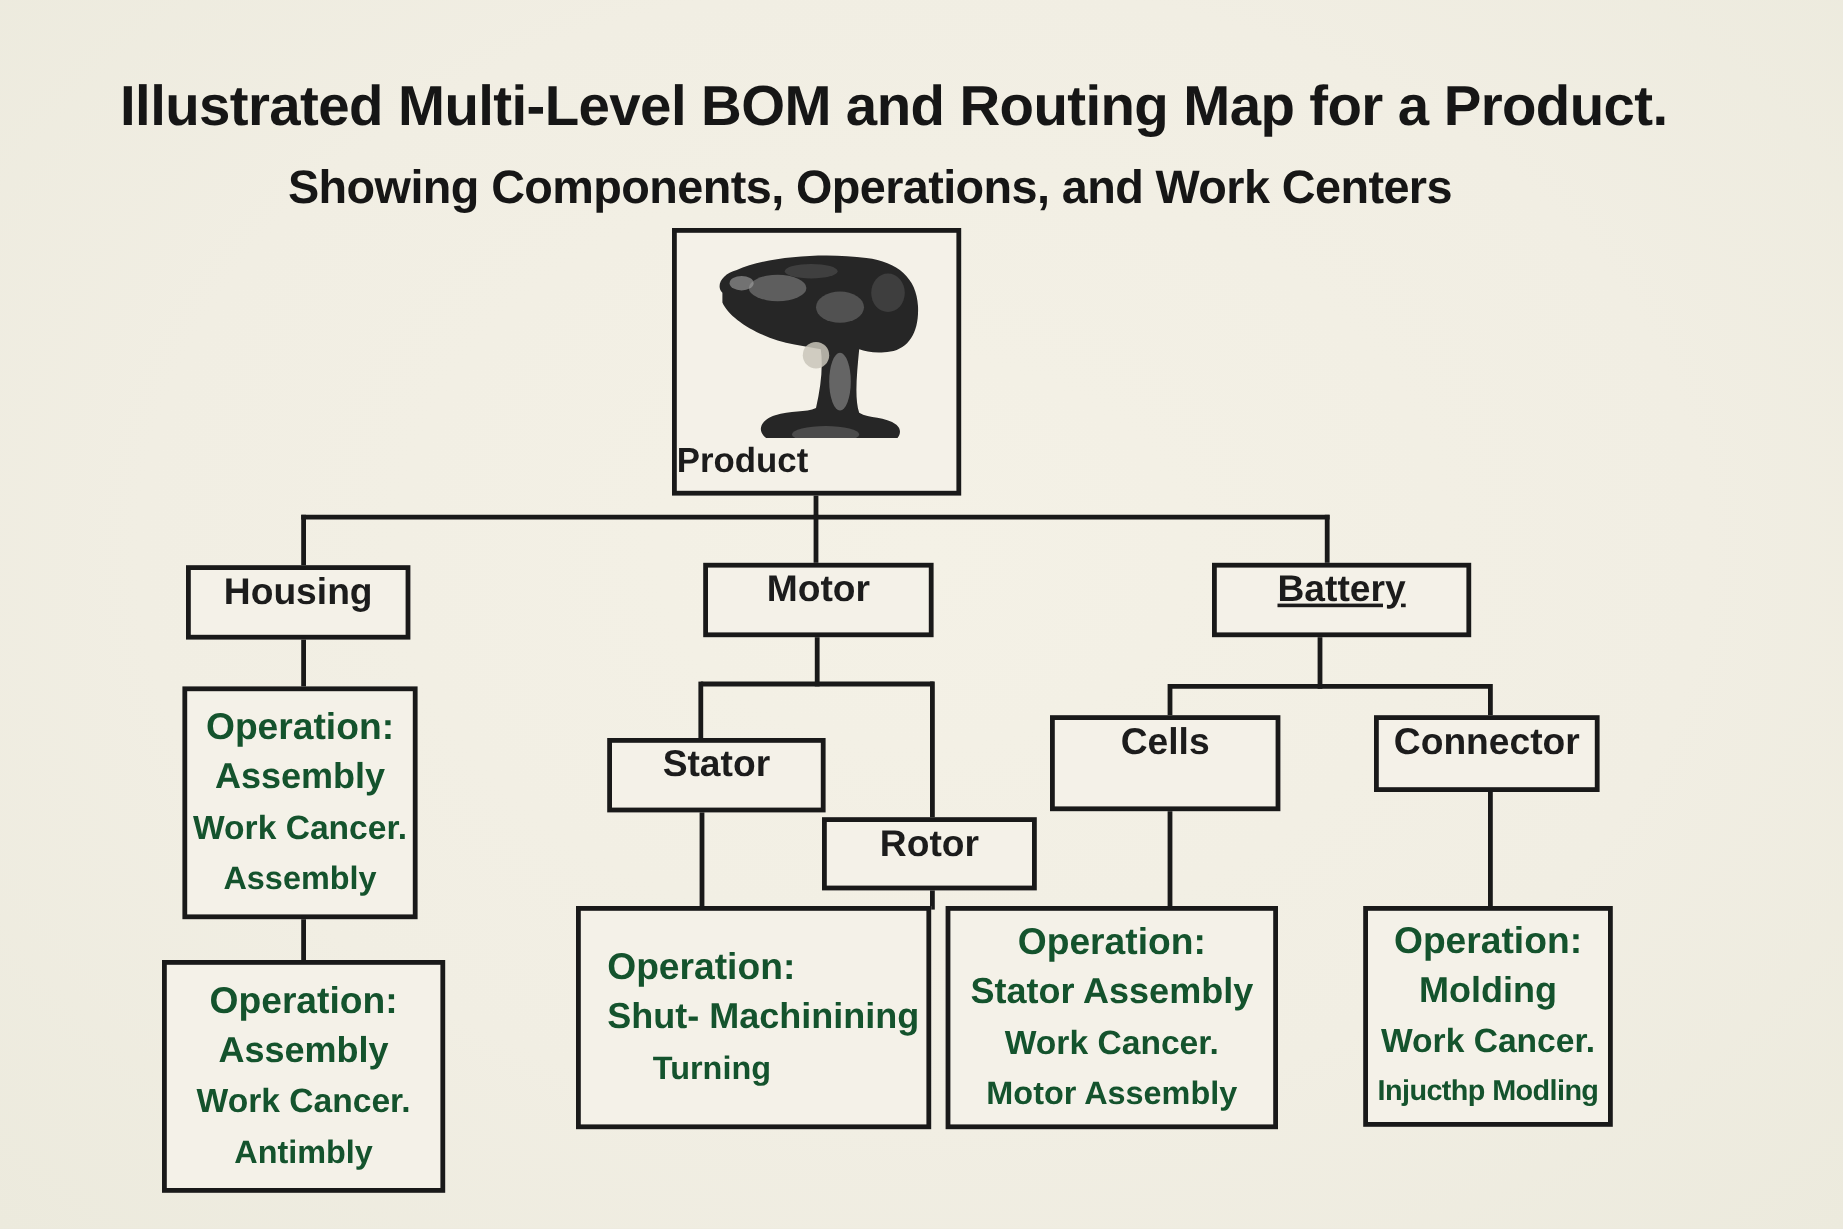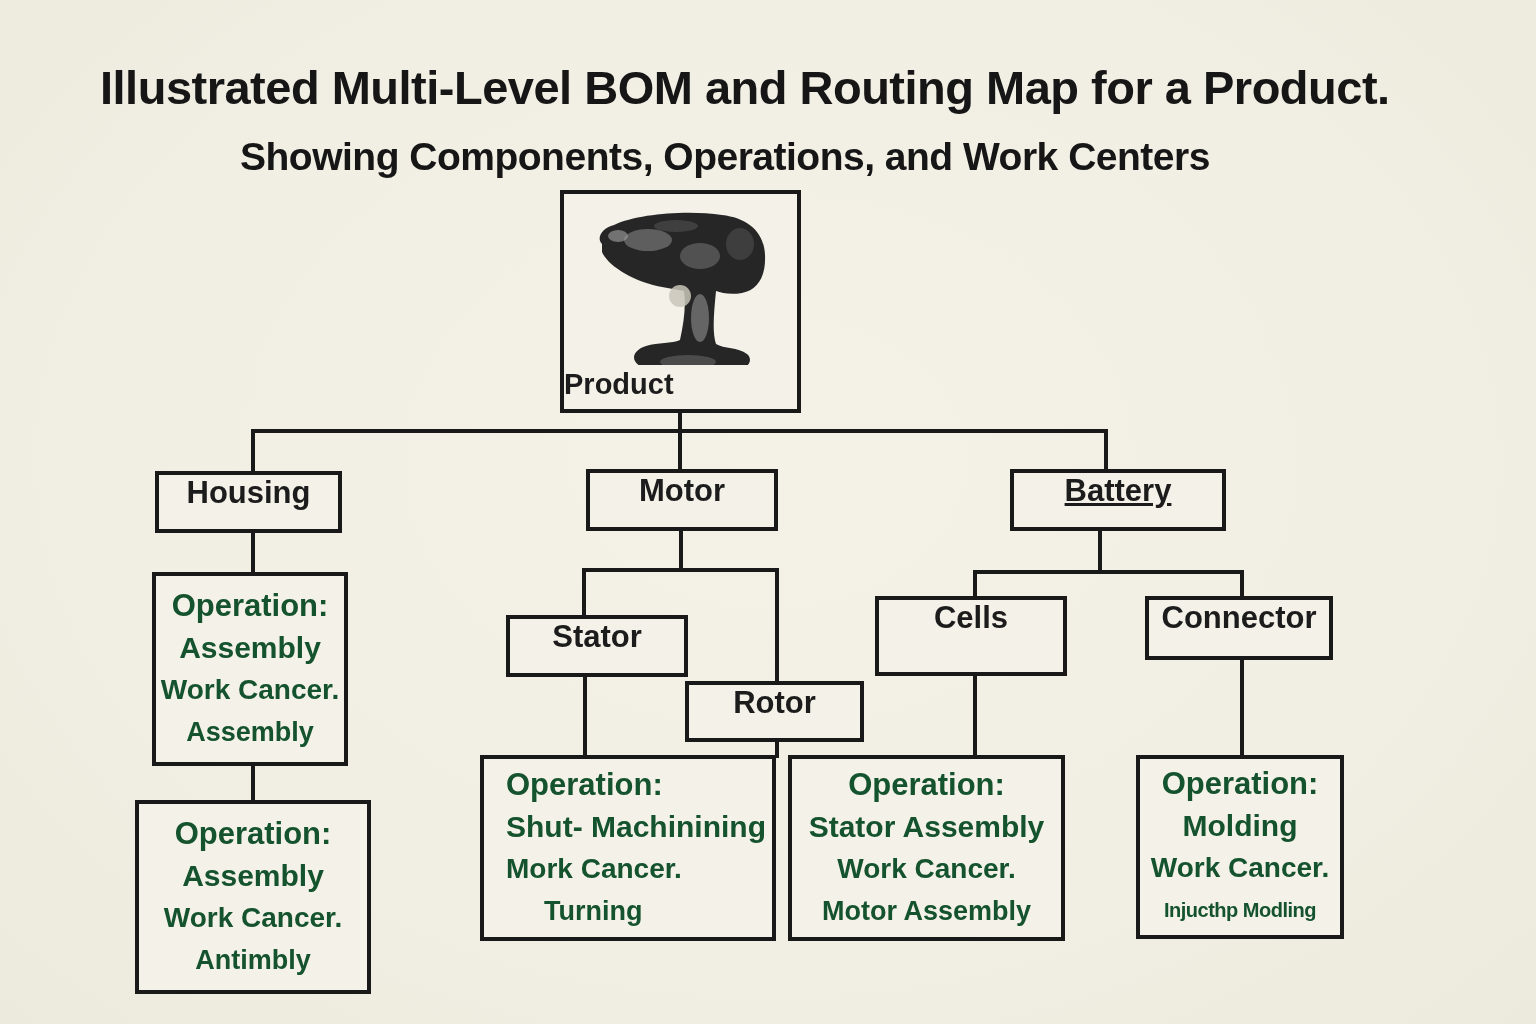"Mork Cancer." span.l3 { html: <span>Mork Cancer.</span> -> none }
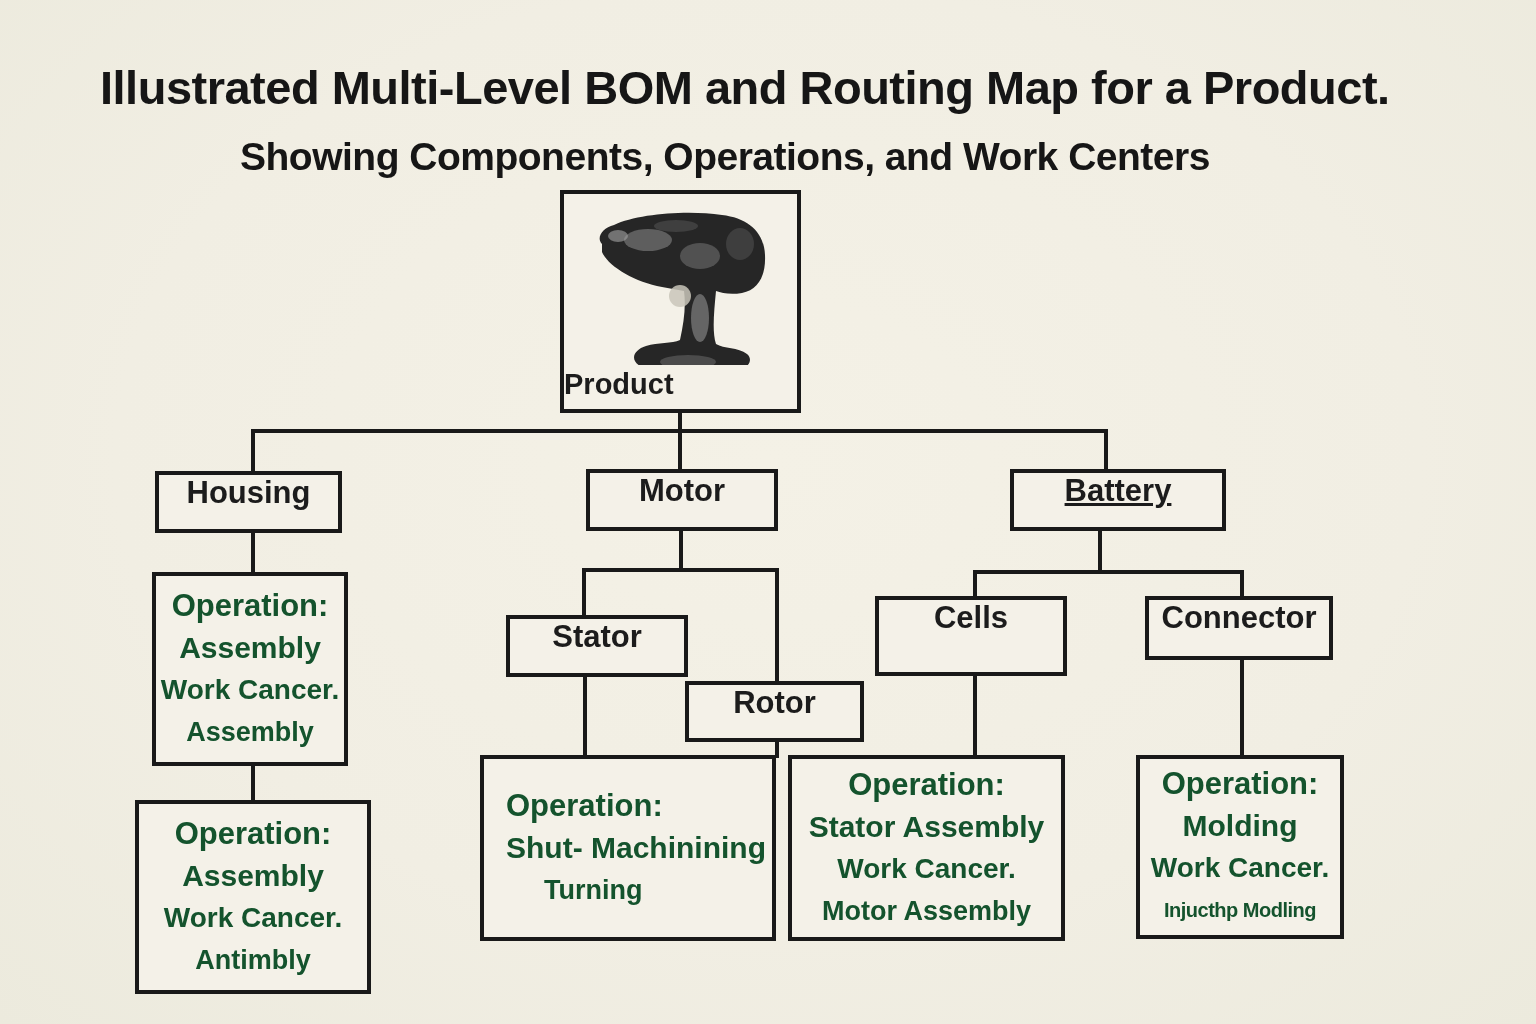"Injucthp Modling" .op-connector .l4 { font-size: 20px -> 24px }
